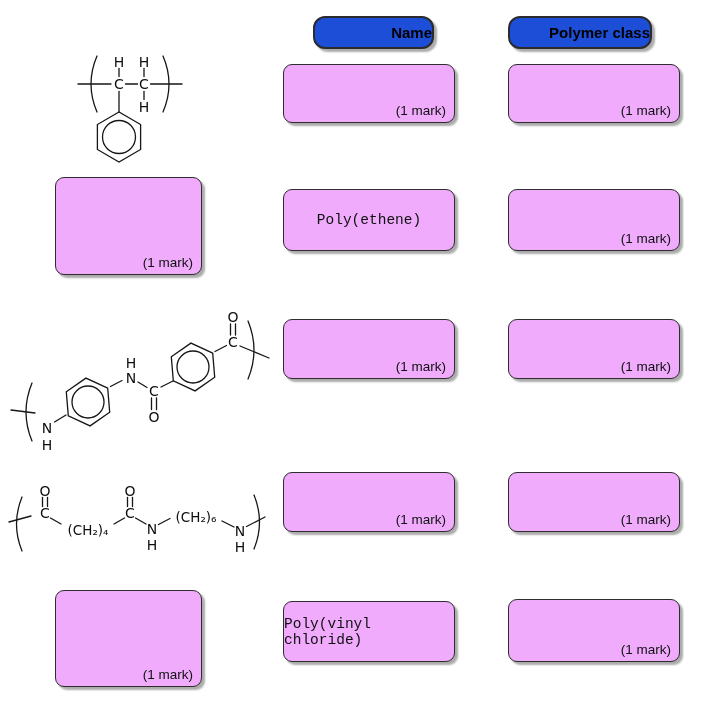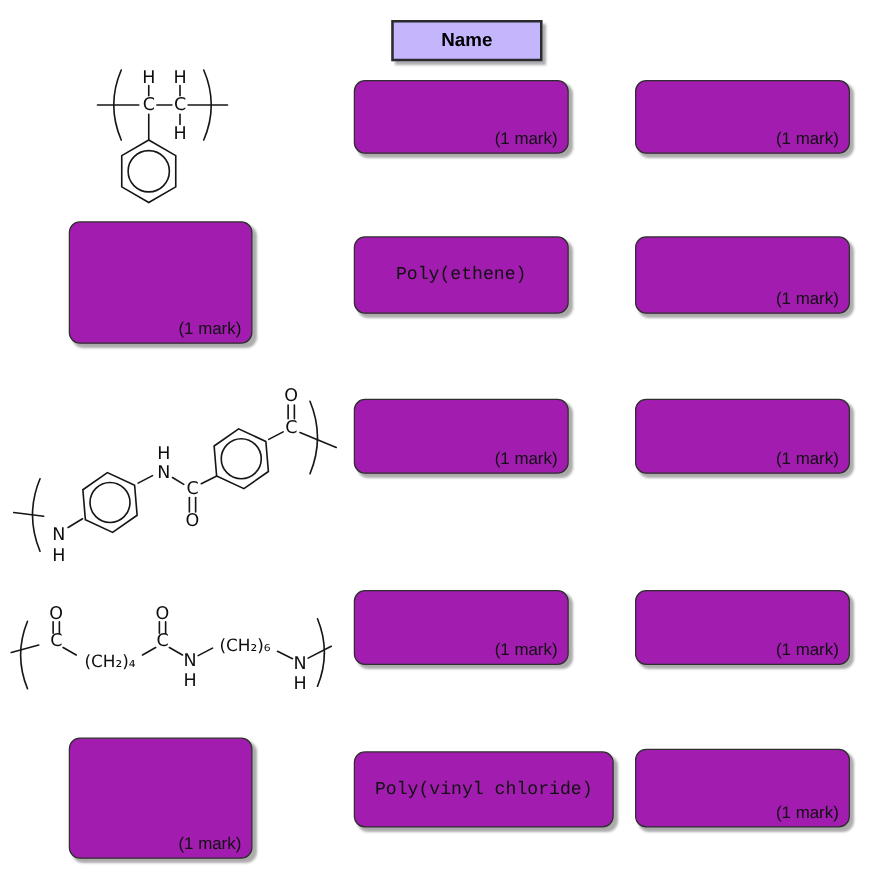"Name" .hbox { background: #c4b5fd -> #1d4ed8; border-radius: 0 -> 12px; justify-content: center -> flex-end }
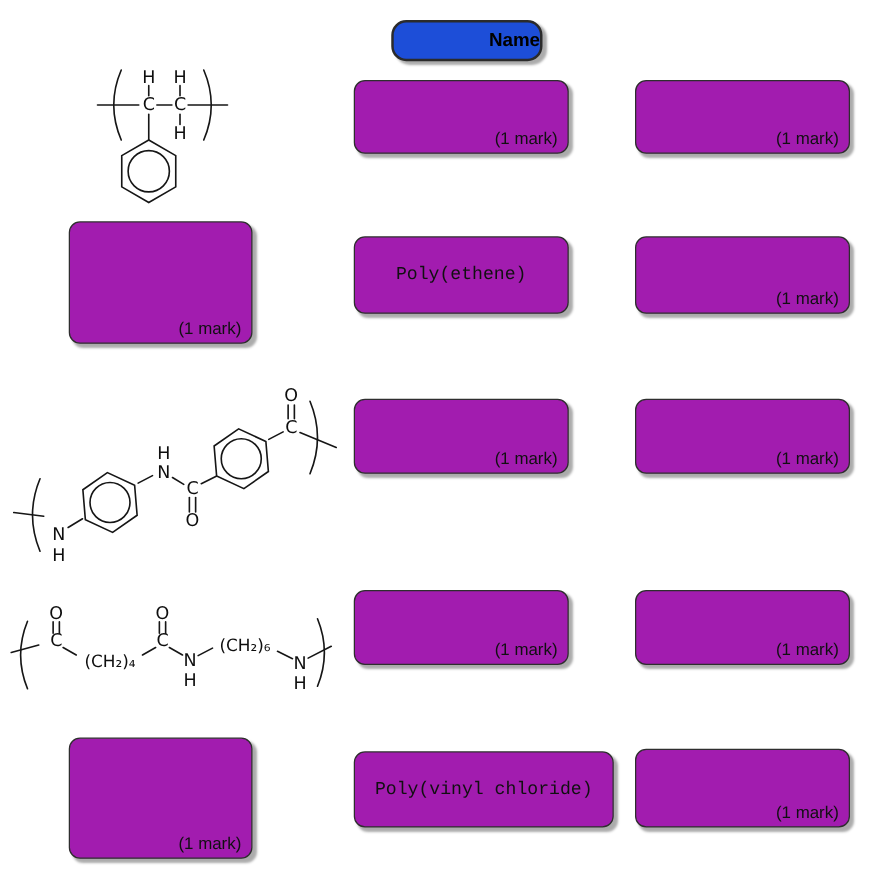"Polymer class" div.hbox { html: none -> <div> <span>Polymer class</span> </div> }
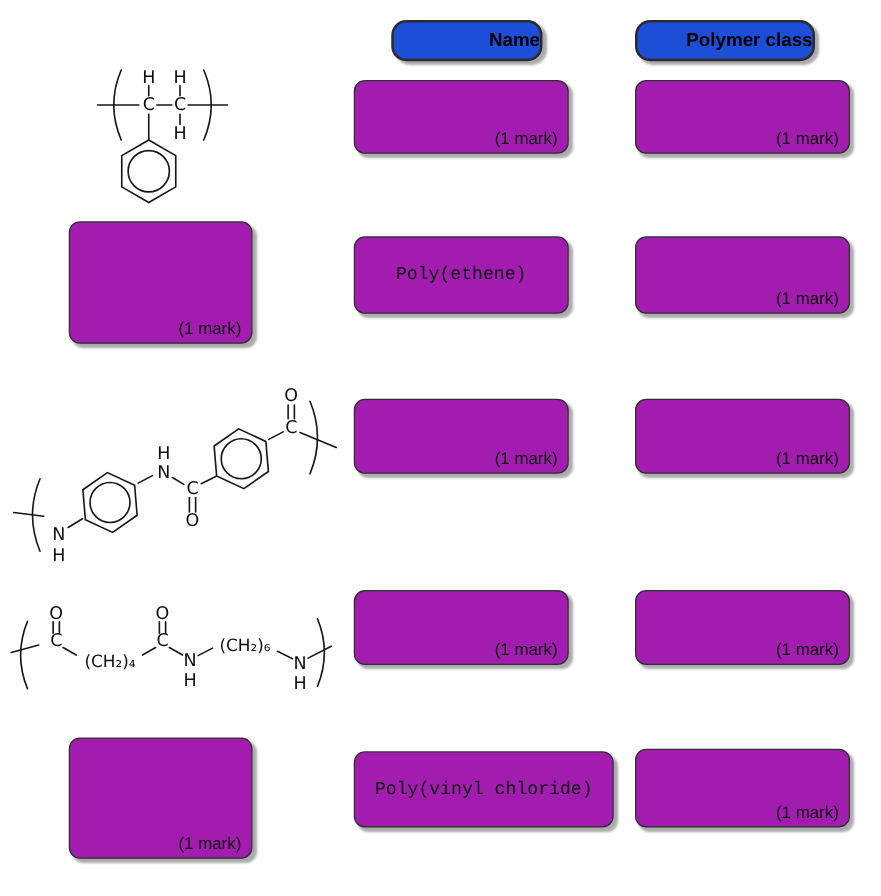"(1 mark)" .abox { background: #a21caf -> #f0abfc }
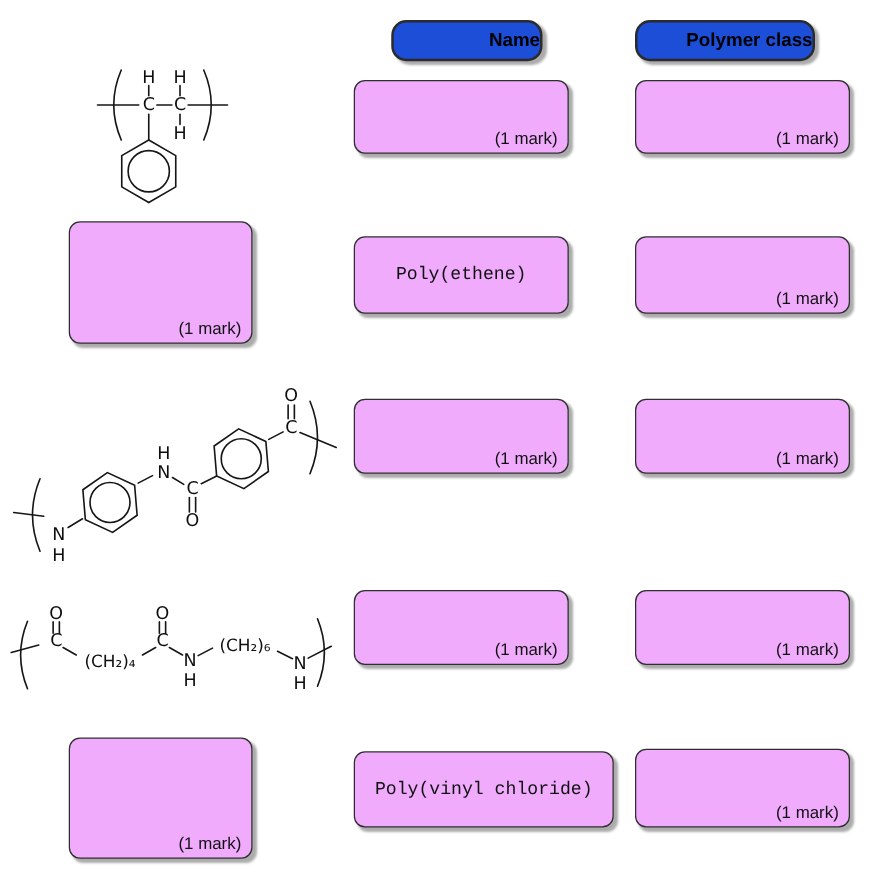"Poly(vinyl chloride)" div.abox { width: 208px -> 172px }
